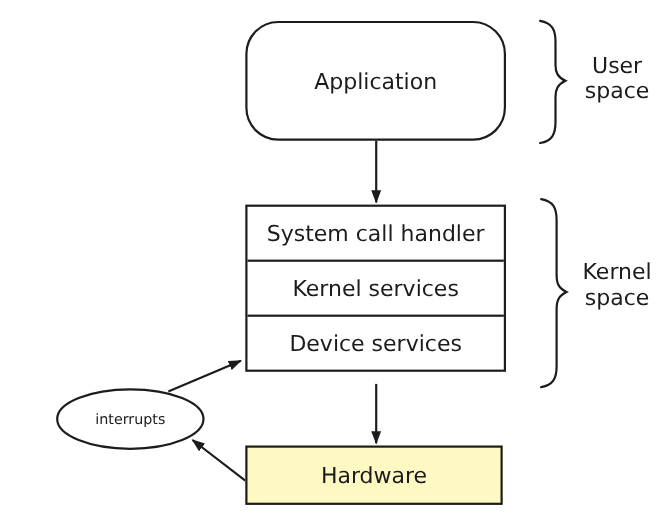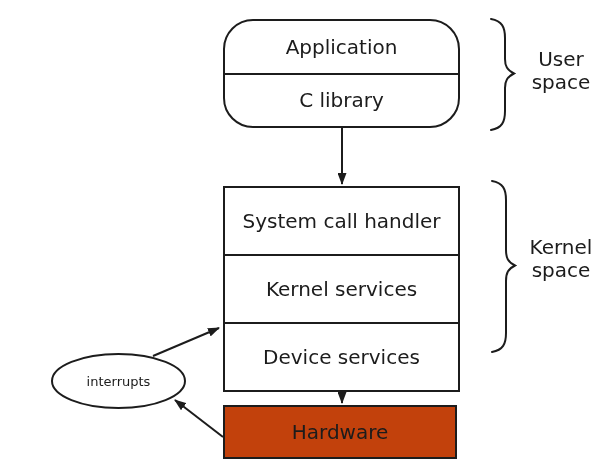"C library" div.stack-row { html: <div>C library</div> -> none }
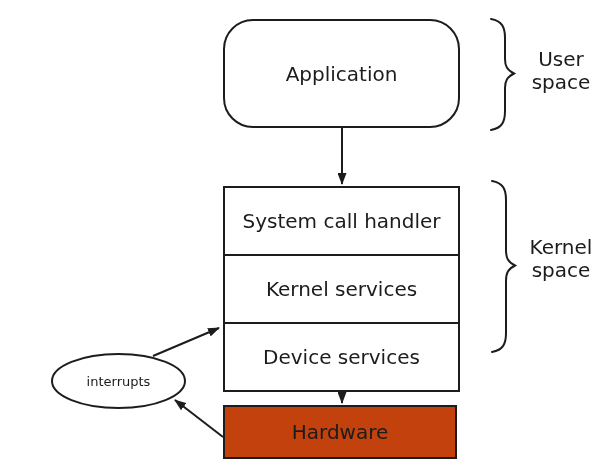"System call handler" .box-kernel { height: 206px -> 152px }
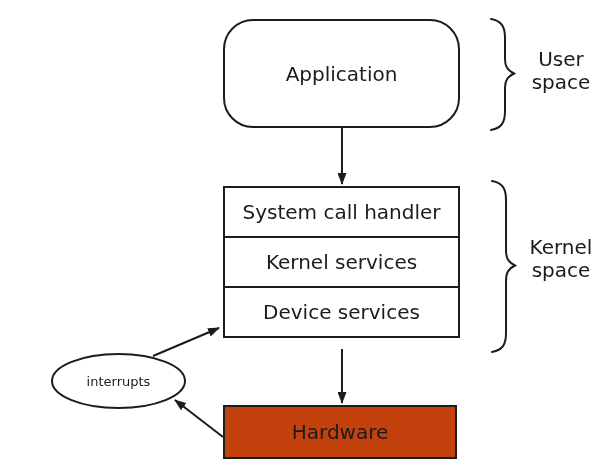"Hardware" .single-box { background: #c2410c -> #fef9c3 }
